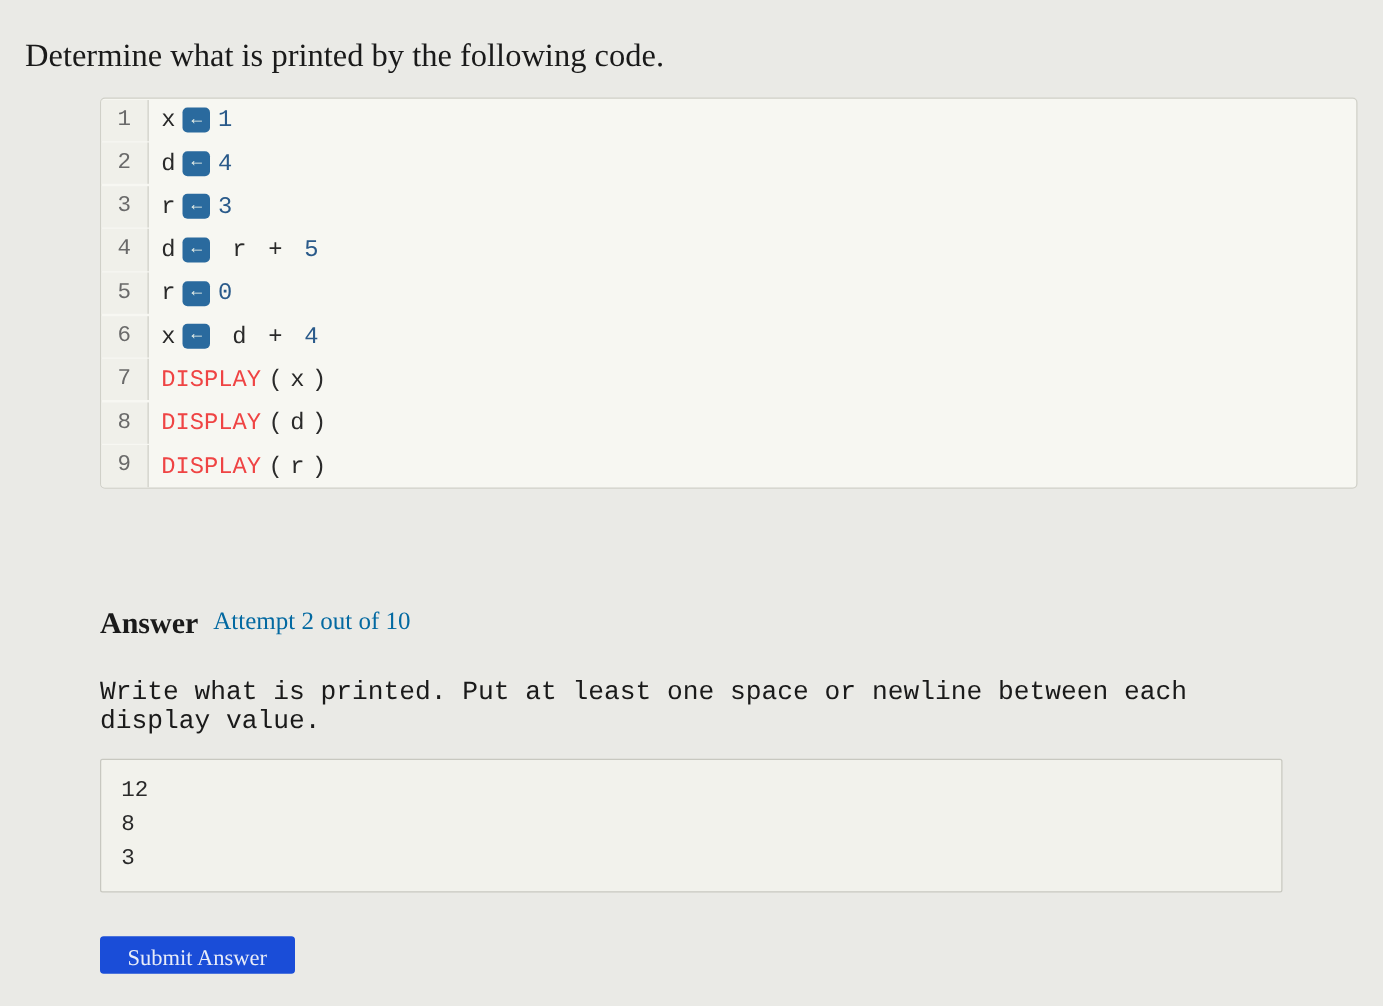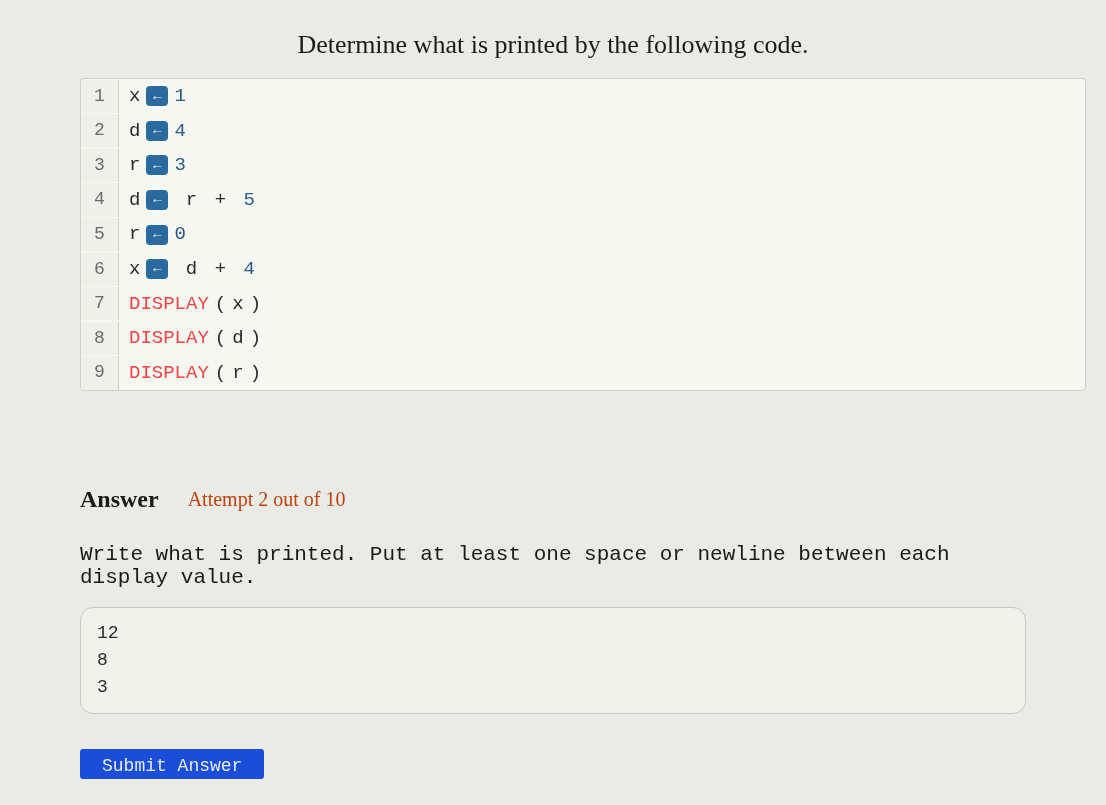"Determine what is printed by" .question-text { text-align: center -> none }
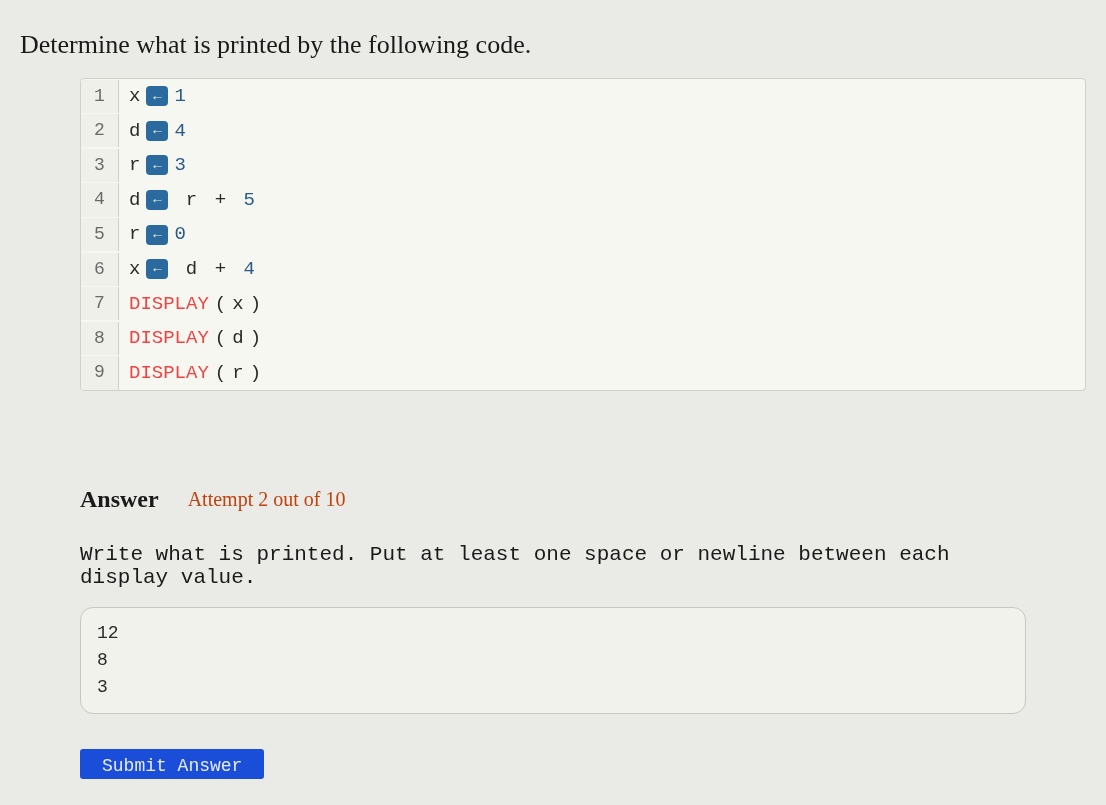"Answer" .answer-header { align-items: center -> flex-start; gap: 29px -> 12px }
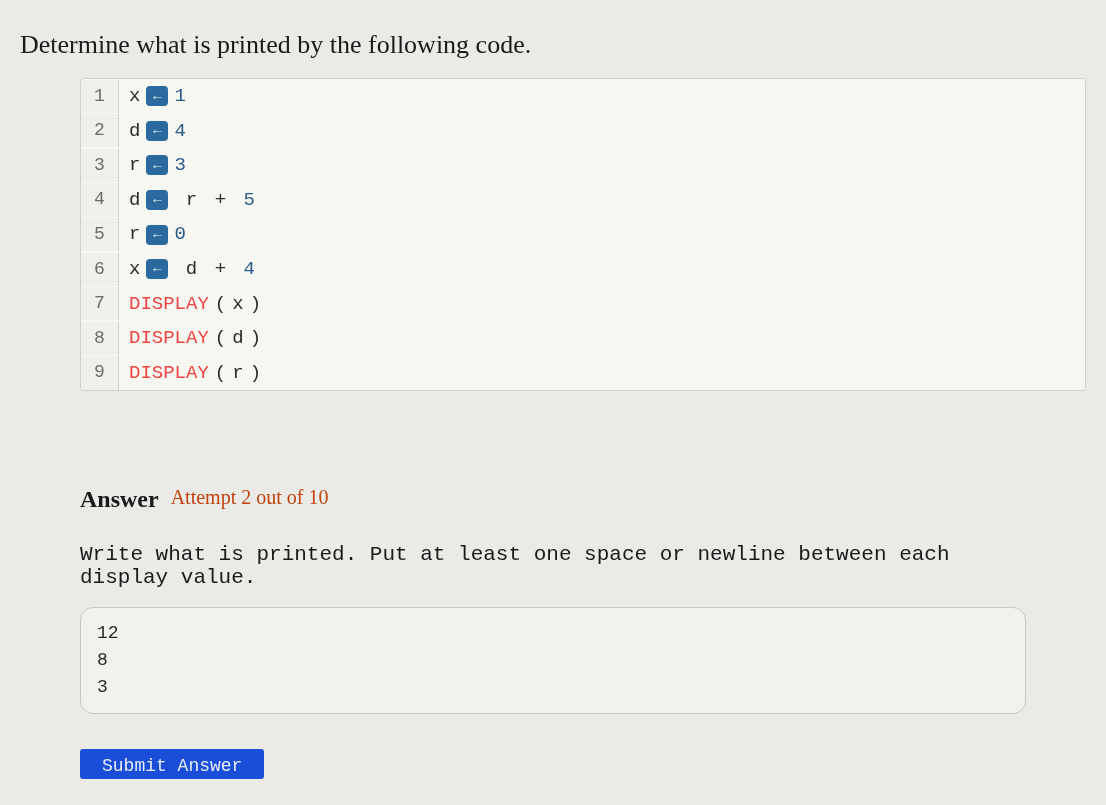"Attempt 2 out of 10" .attempt-text { color: #c2410c -> #0369a1 }
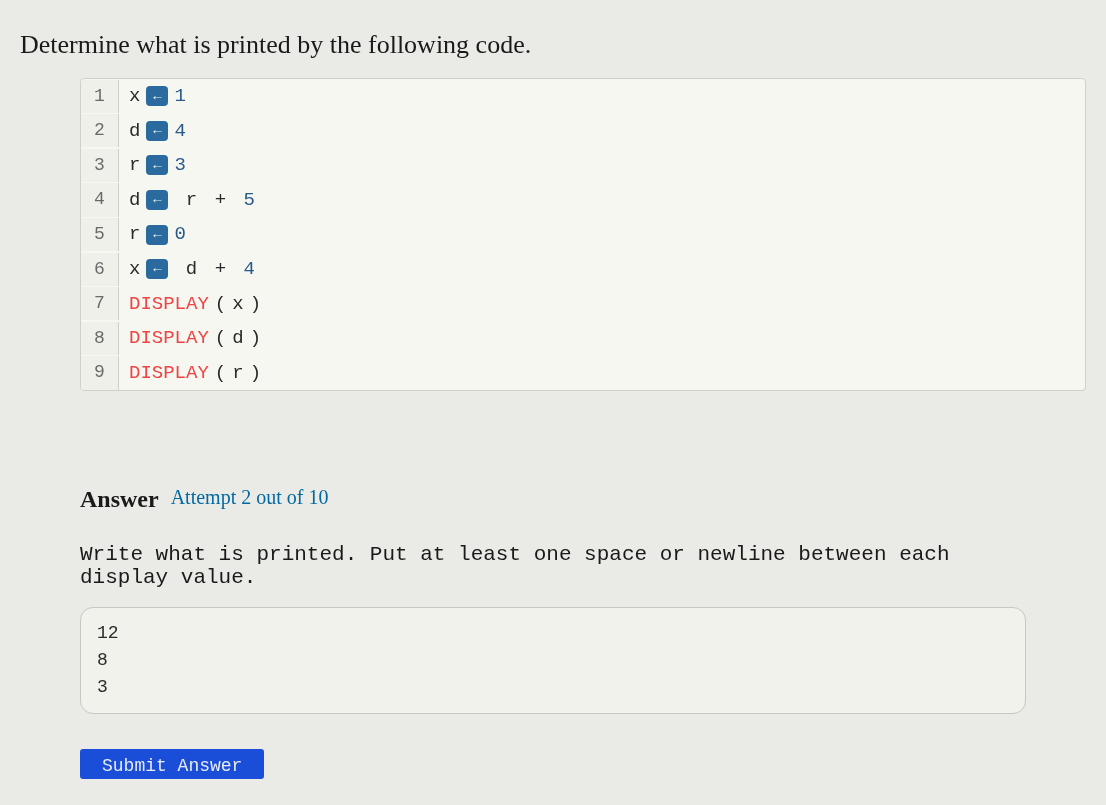"12" .answer-input { border-radius: 13px -> 2px }
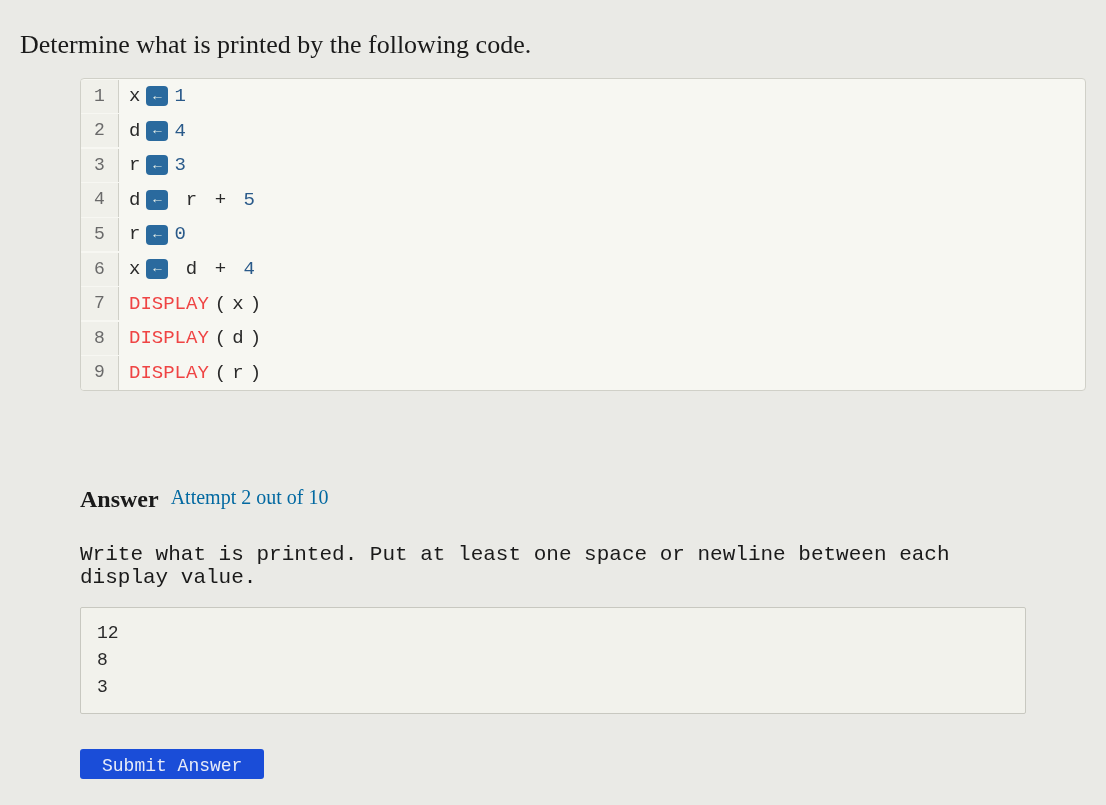"Submit Answer" .submit-button { font-family: Liberation Mono, monospace -> Liberation Serif, serif }
